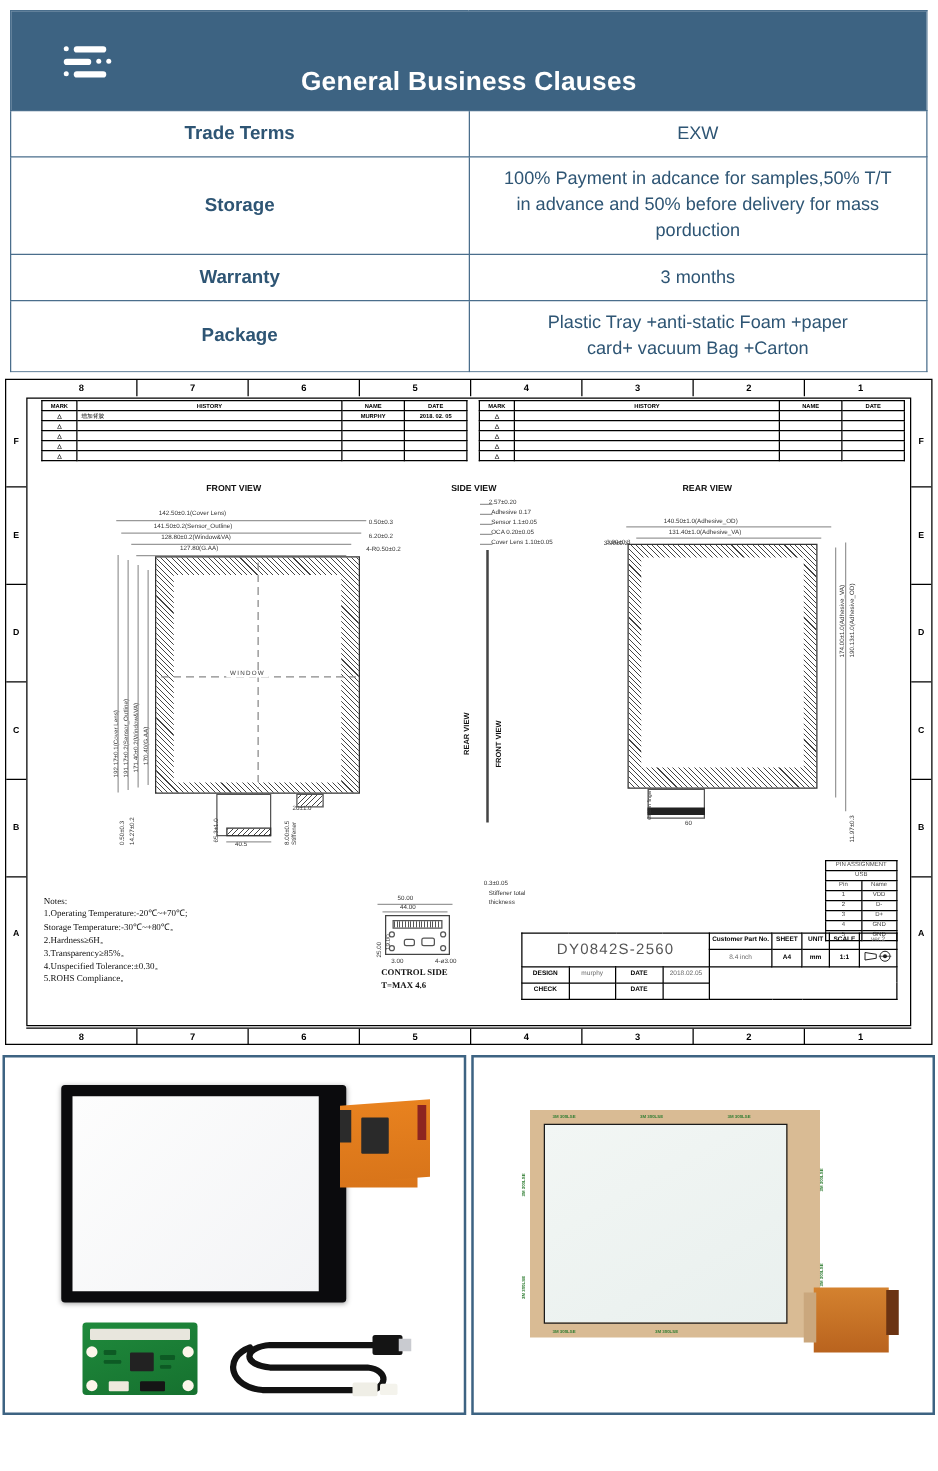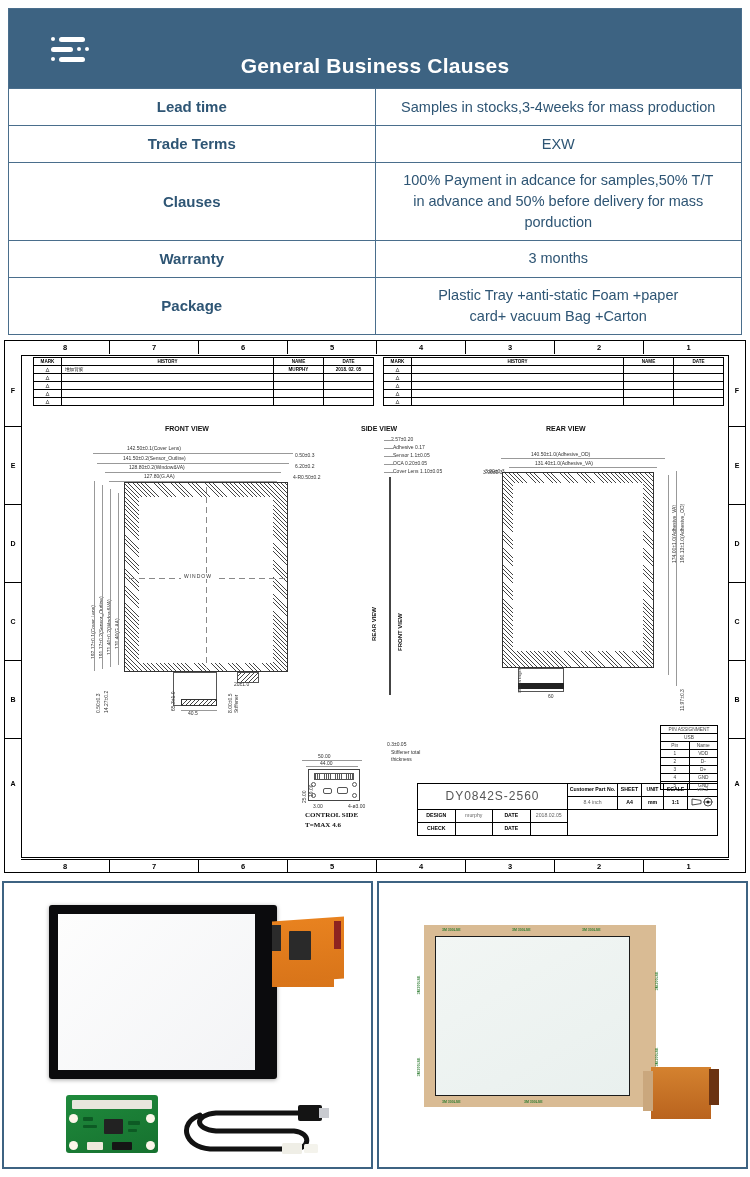"Lead time" tr { html: <tr> <td>Lead time</td> <td>Samples in stocks,3-4weeks for mass production</td> </tr> -> none }
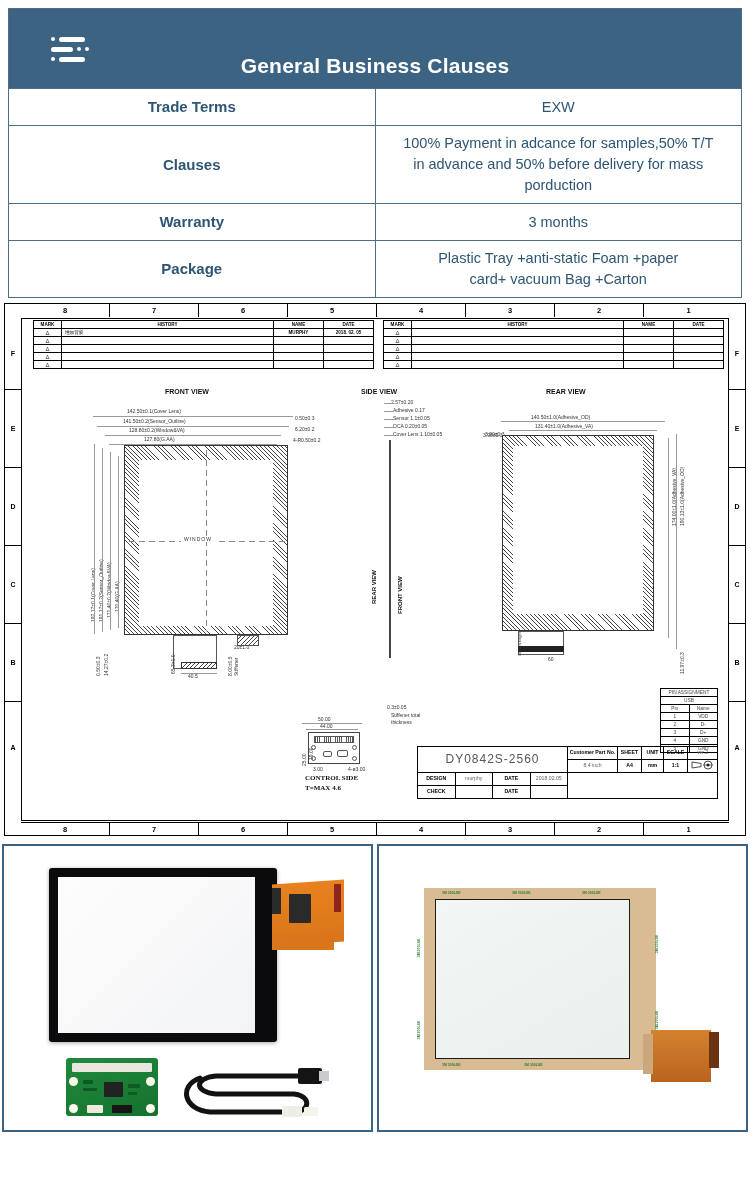"Clauses" td.k { text: Clauses -> Storage }
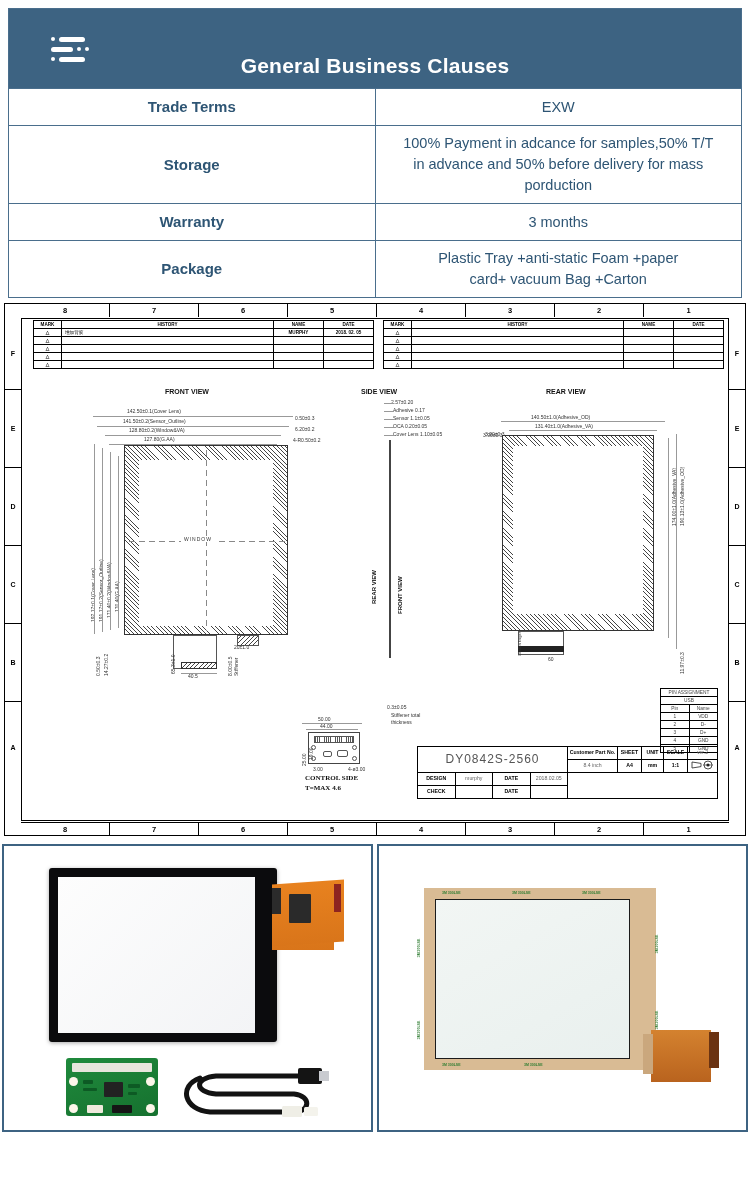"Notes:" div.notes { html: none -> <div> <div>Notes:</div> <div>1.Operating Temperature:-20℃~+70℃;</div> <div> Storage Temperature:-30℃~+80℃。</div> <div>2.Hardness≥6H。</div> <div>3.Transparency≥85%。</div> <div>4.Unspecified Tolerance:±0.30。</div> <div>5.ROHS Compliance。</div> </div> }
